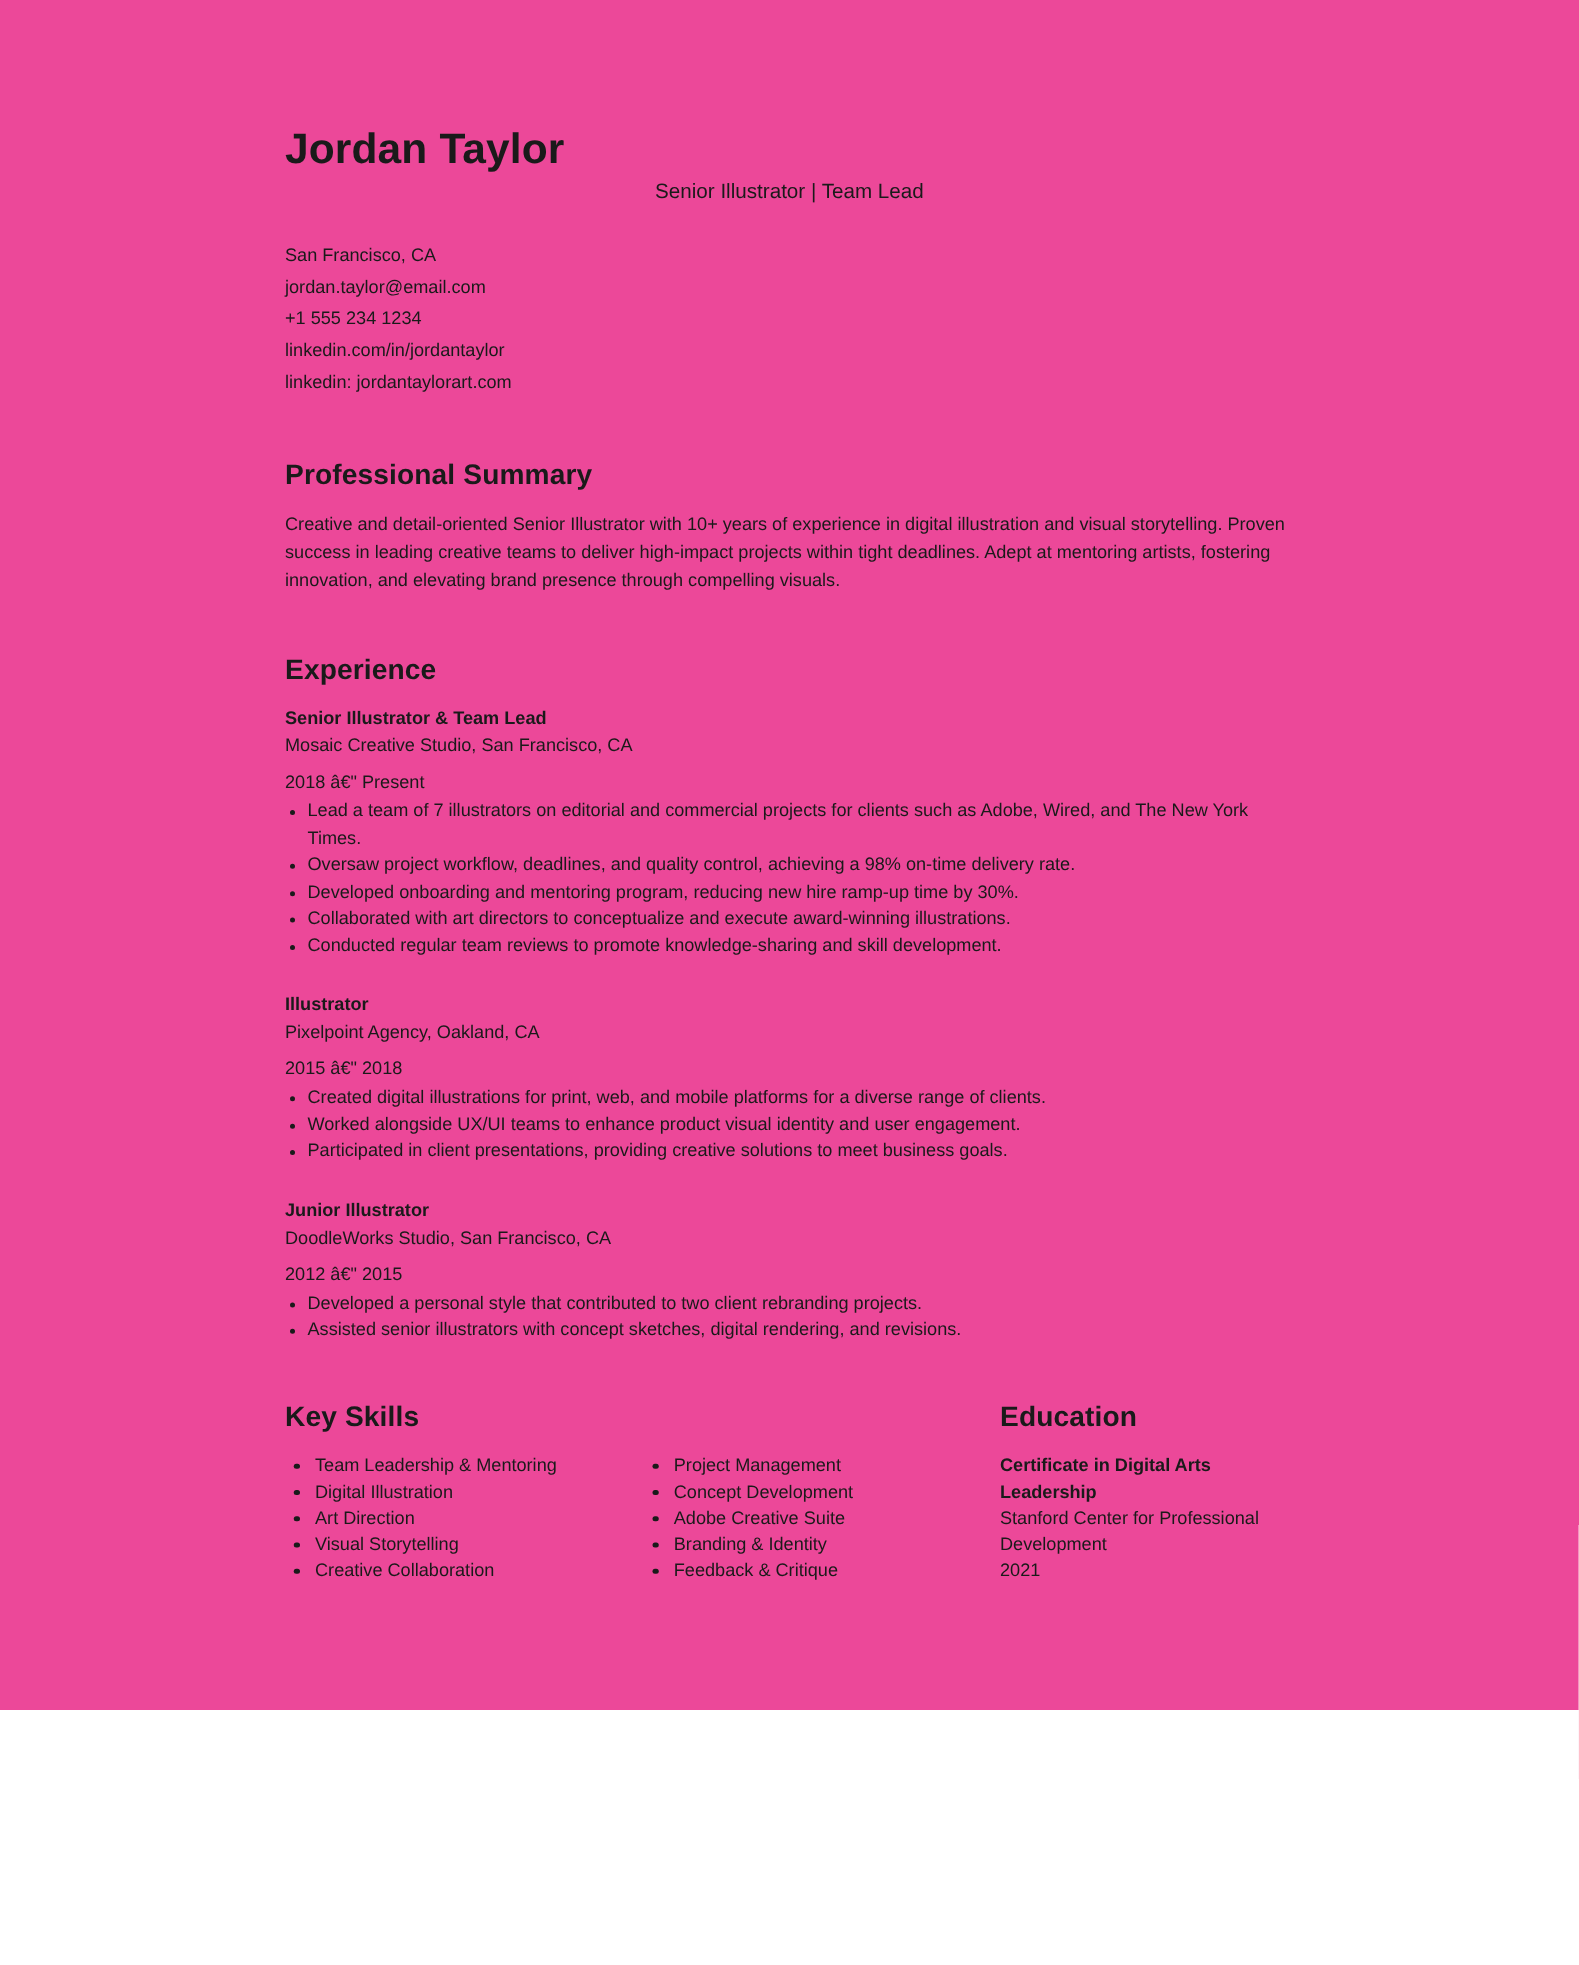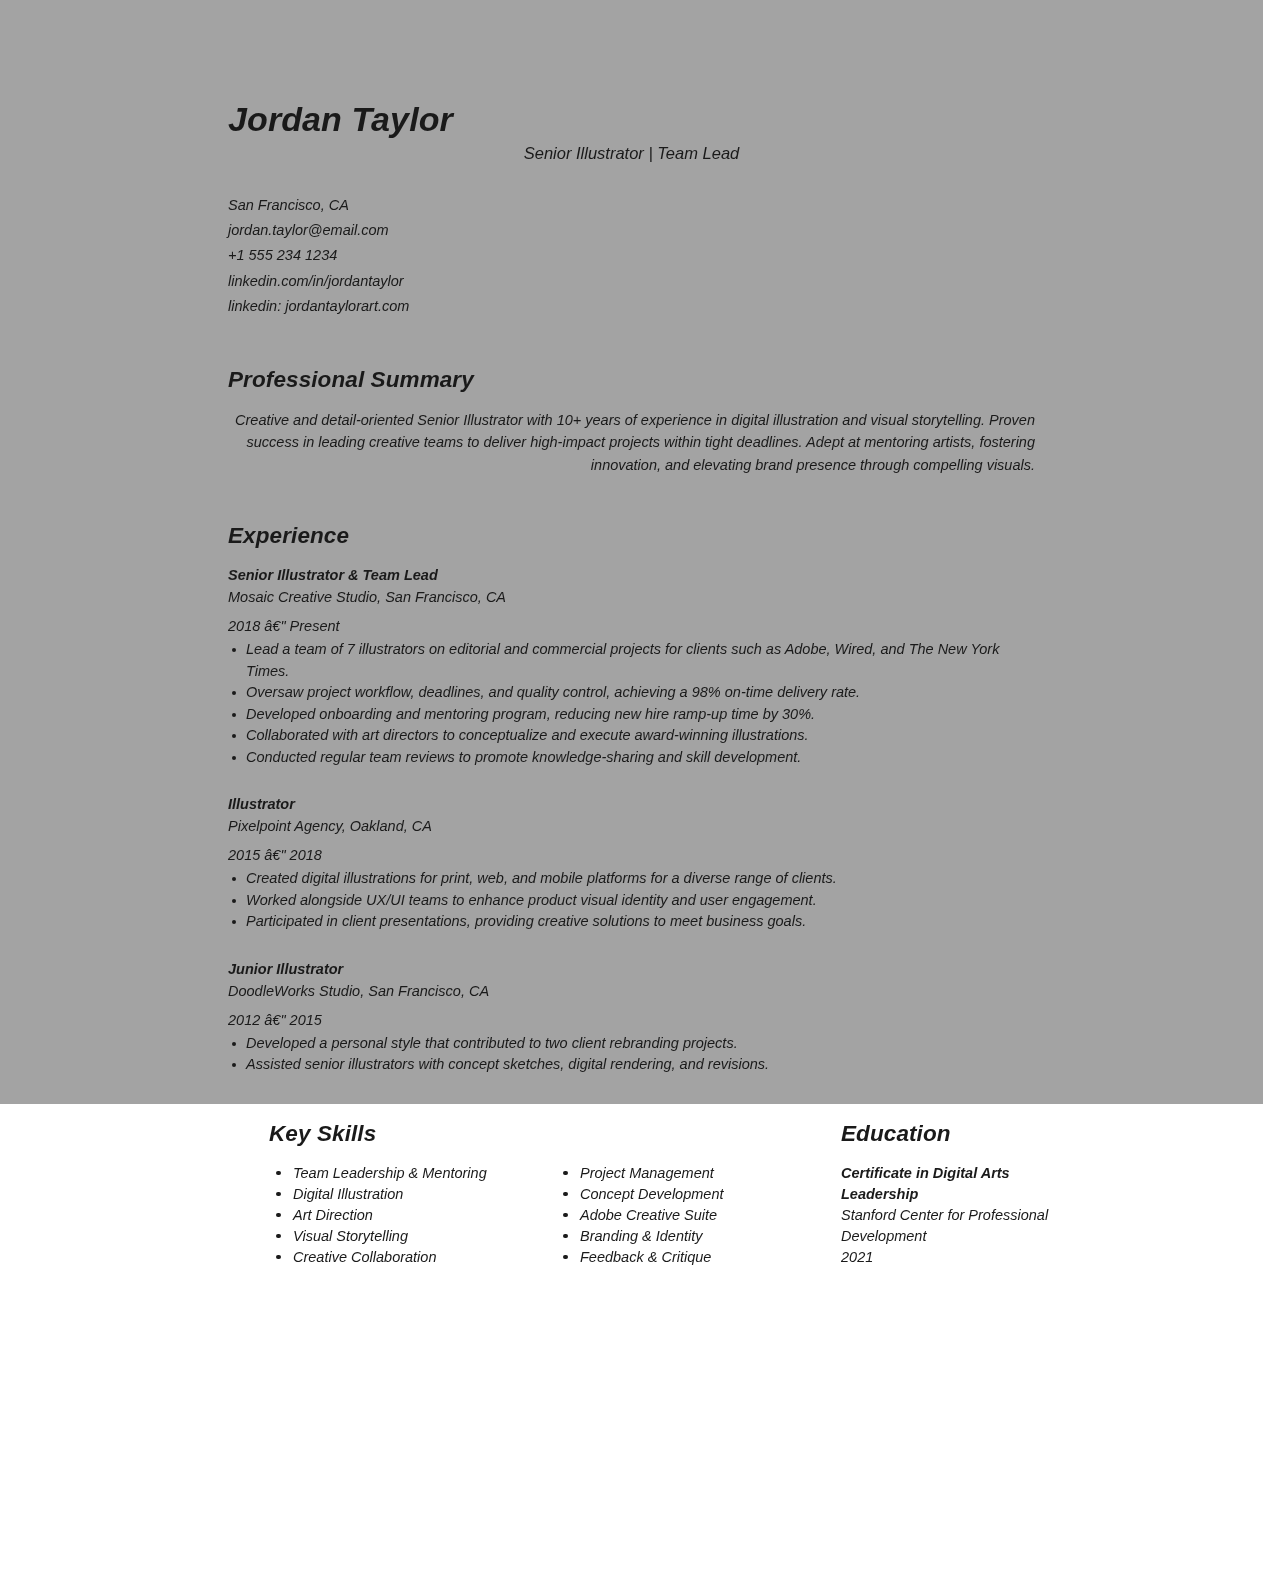"Jordan Taylor" .page { background: #a3a3a3 -> #ec4899; font-style: italic -> none; height: 1104px -> 1368px }
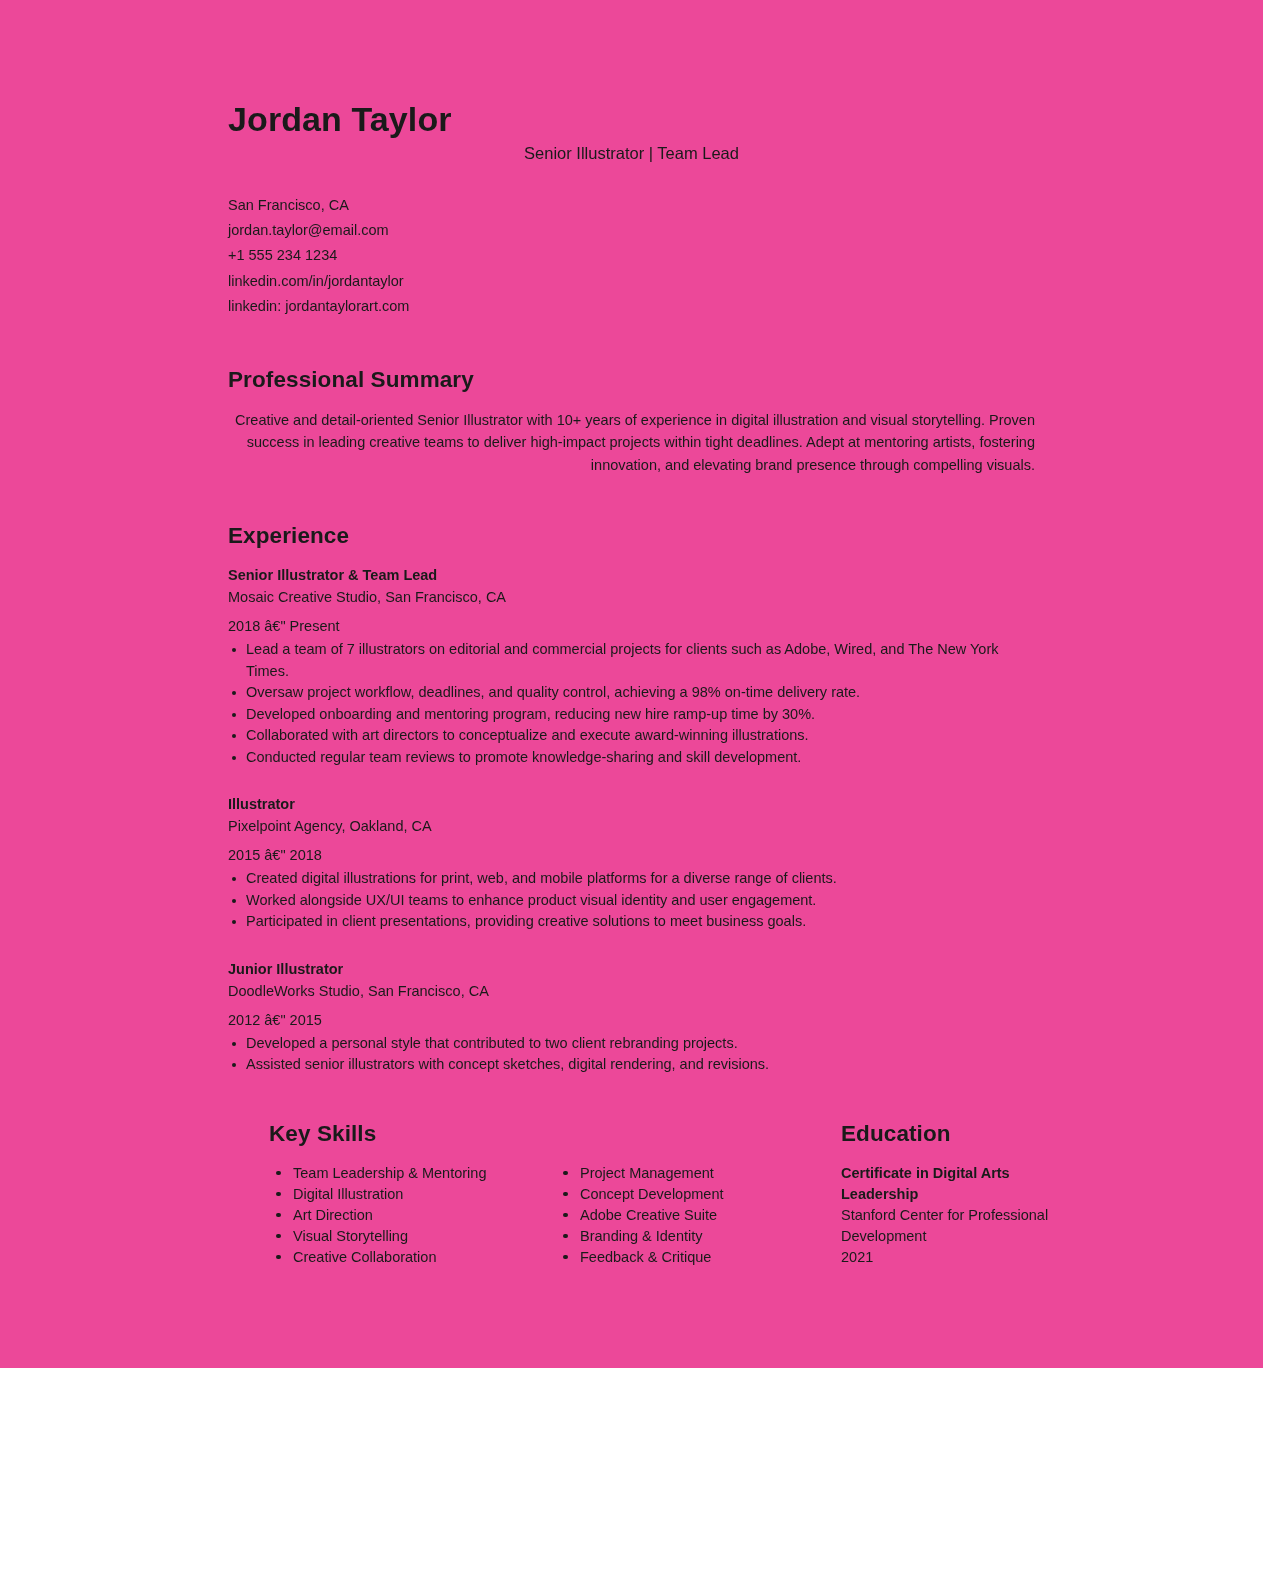"Creative and detail-oriented Senior" .summary-text { text-align: right -> left }
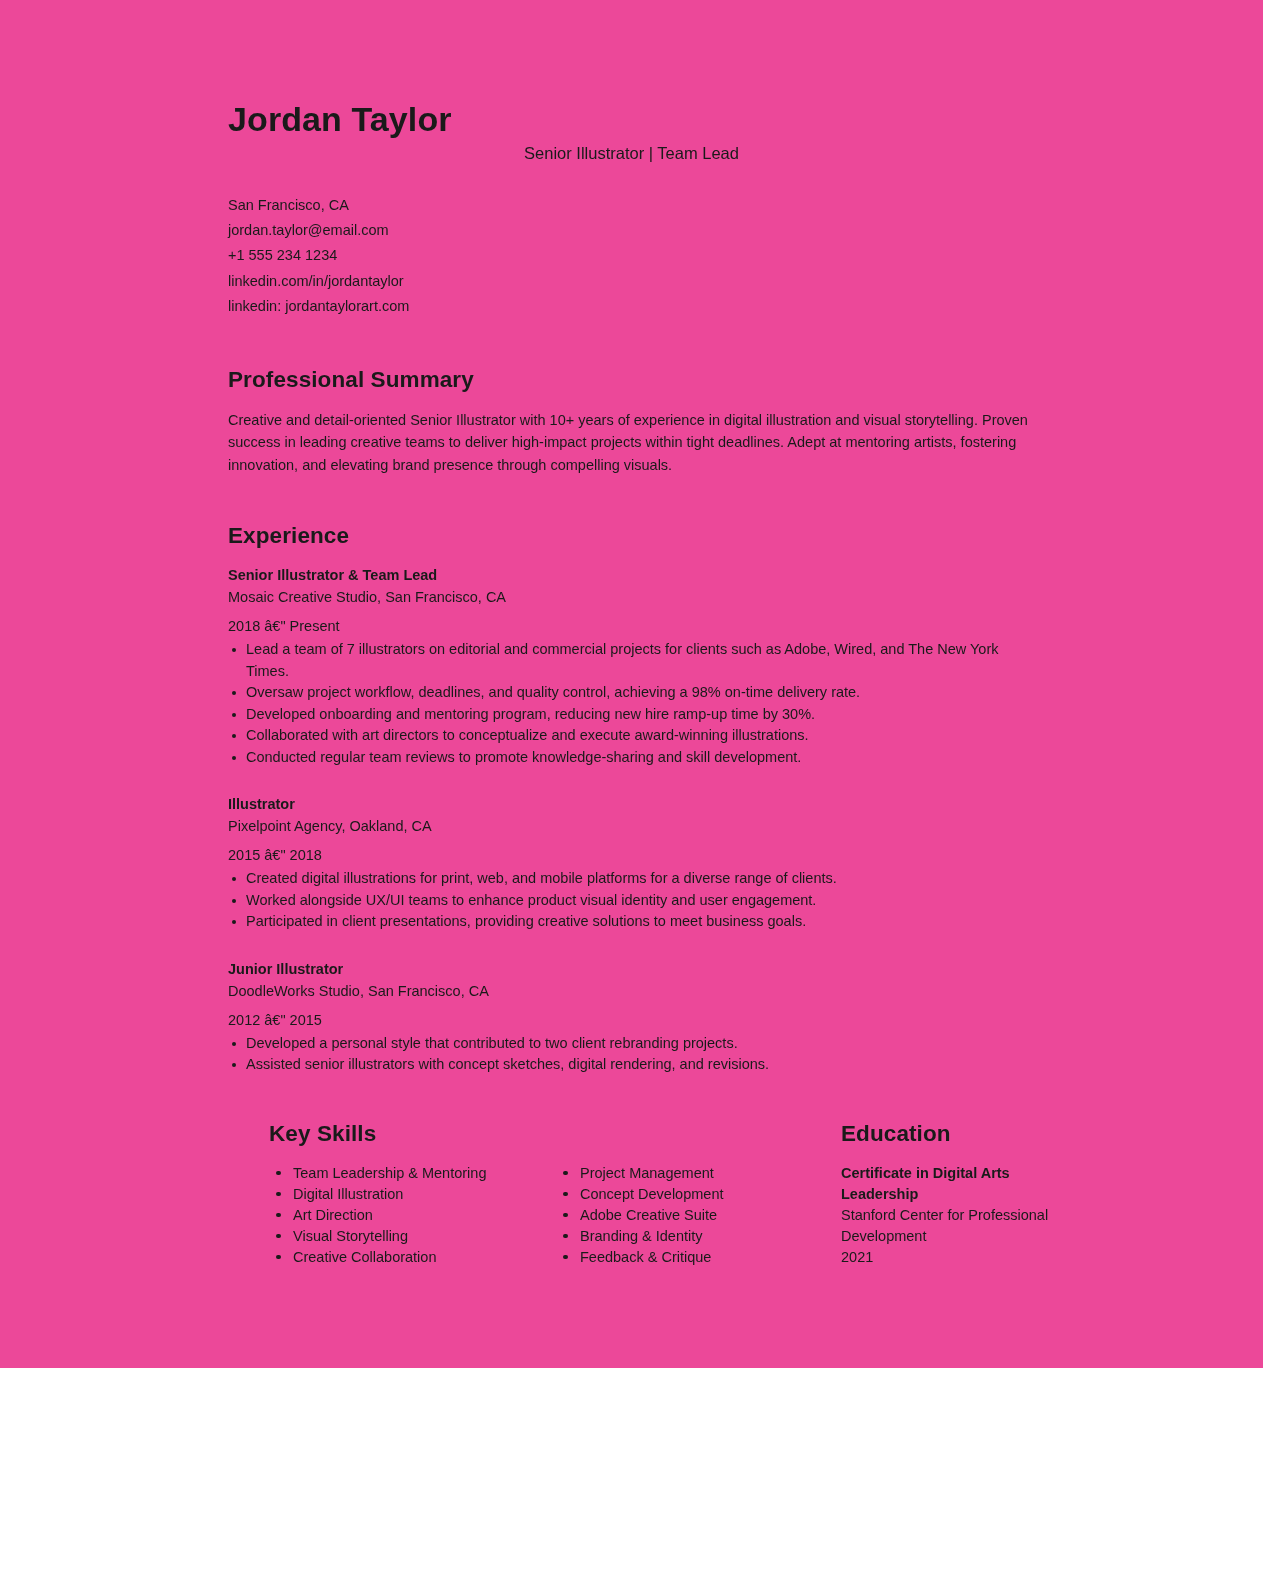"Key Skills" .bottom { margin-left: 41px -> none }
